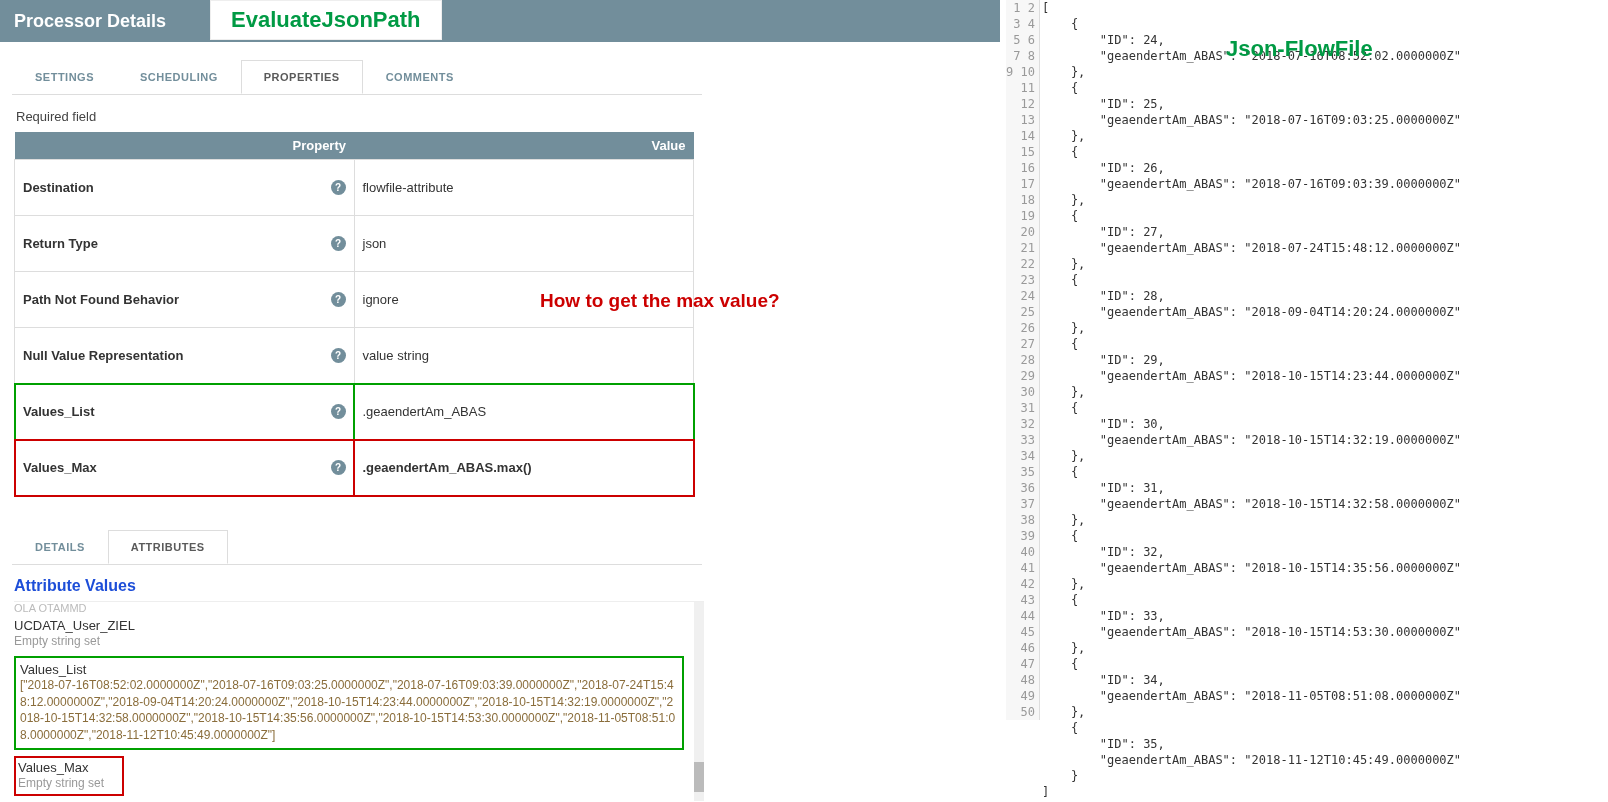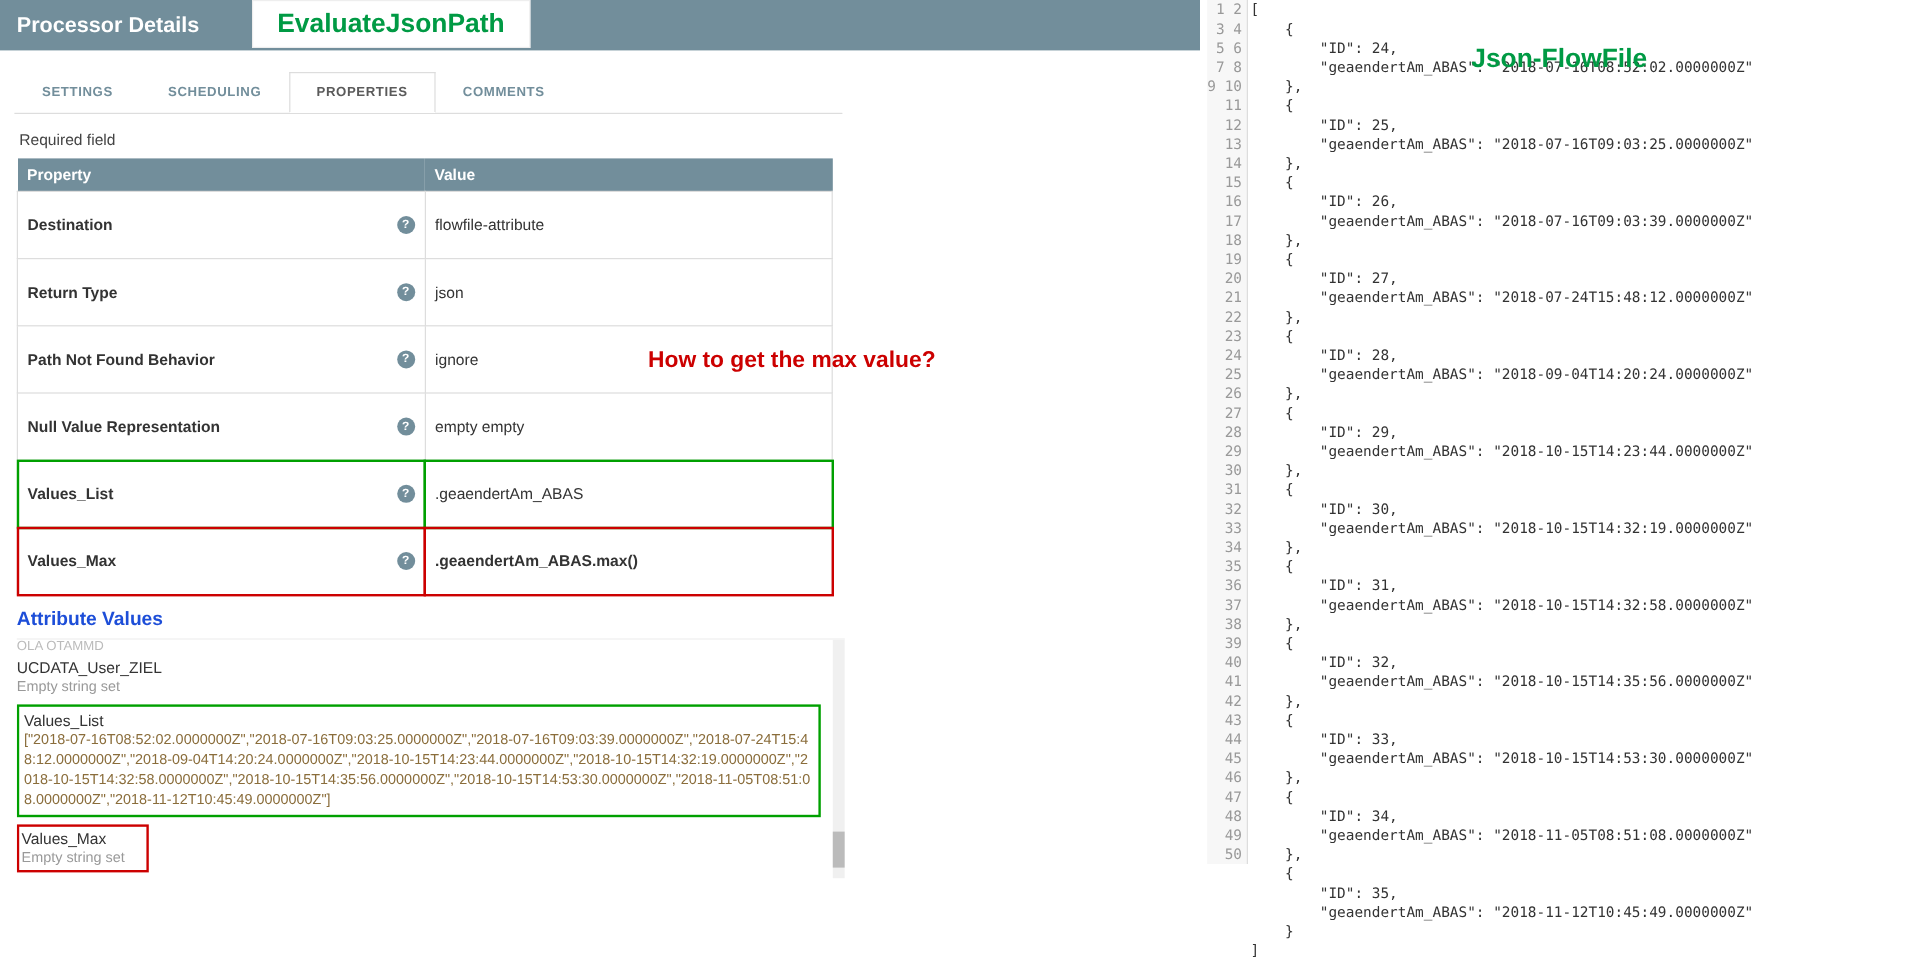"Property" .prop-table th { text-align: left -> right }
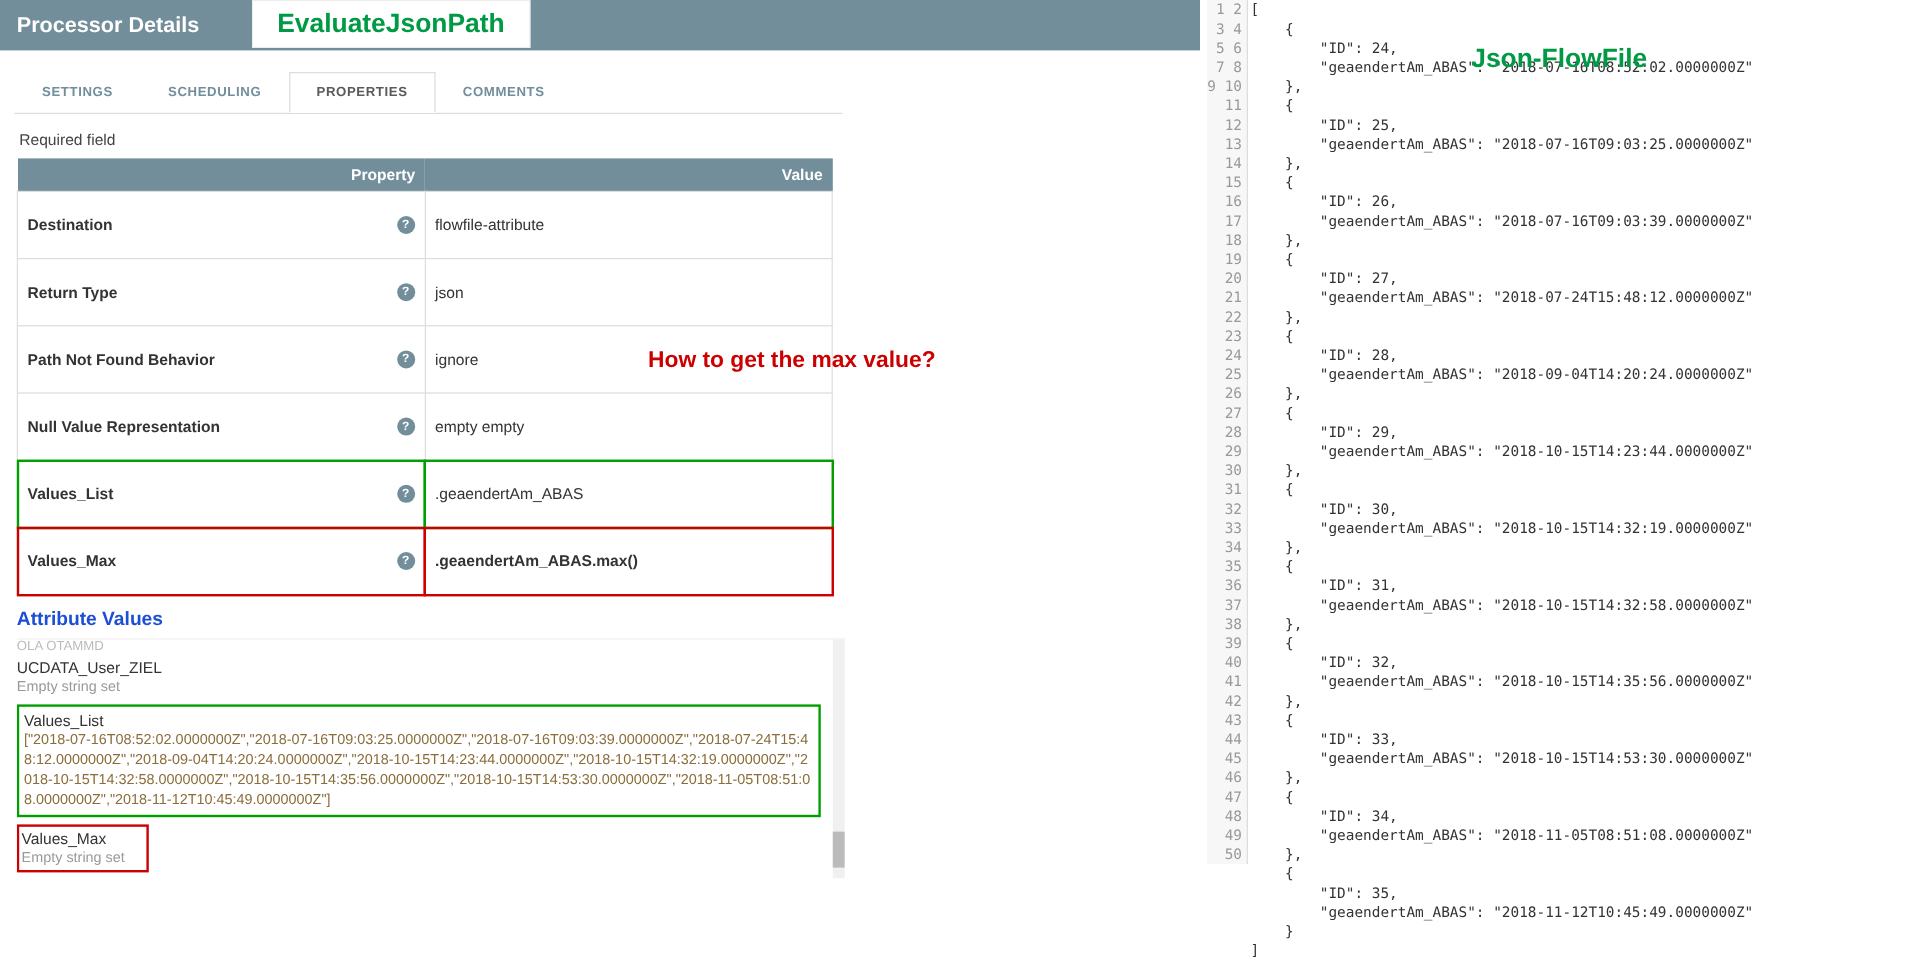"empty empty" td { text: empty empty -> value string }
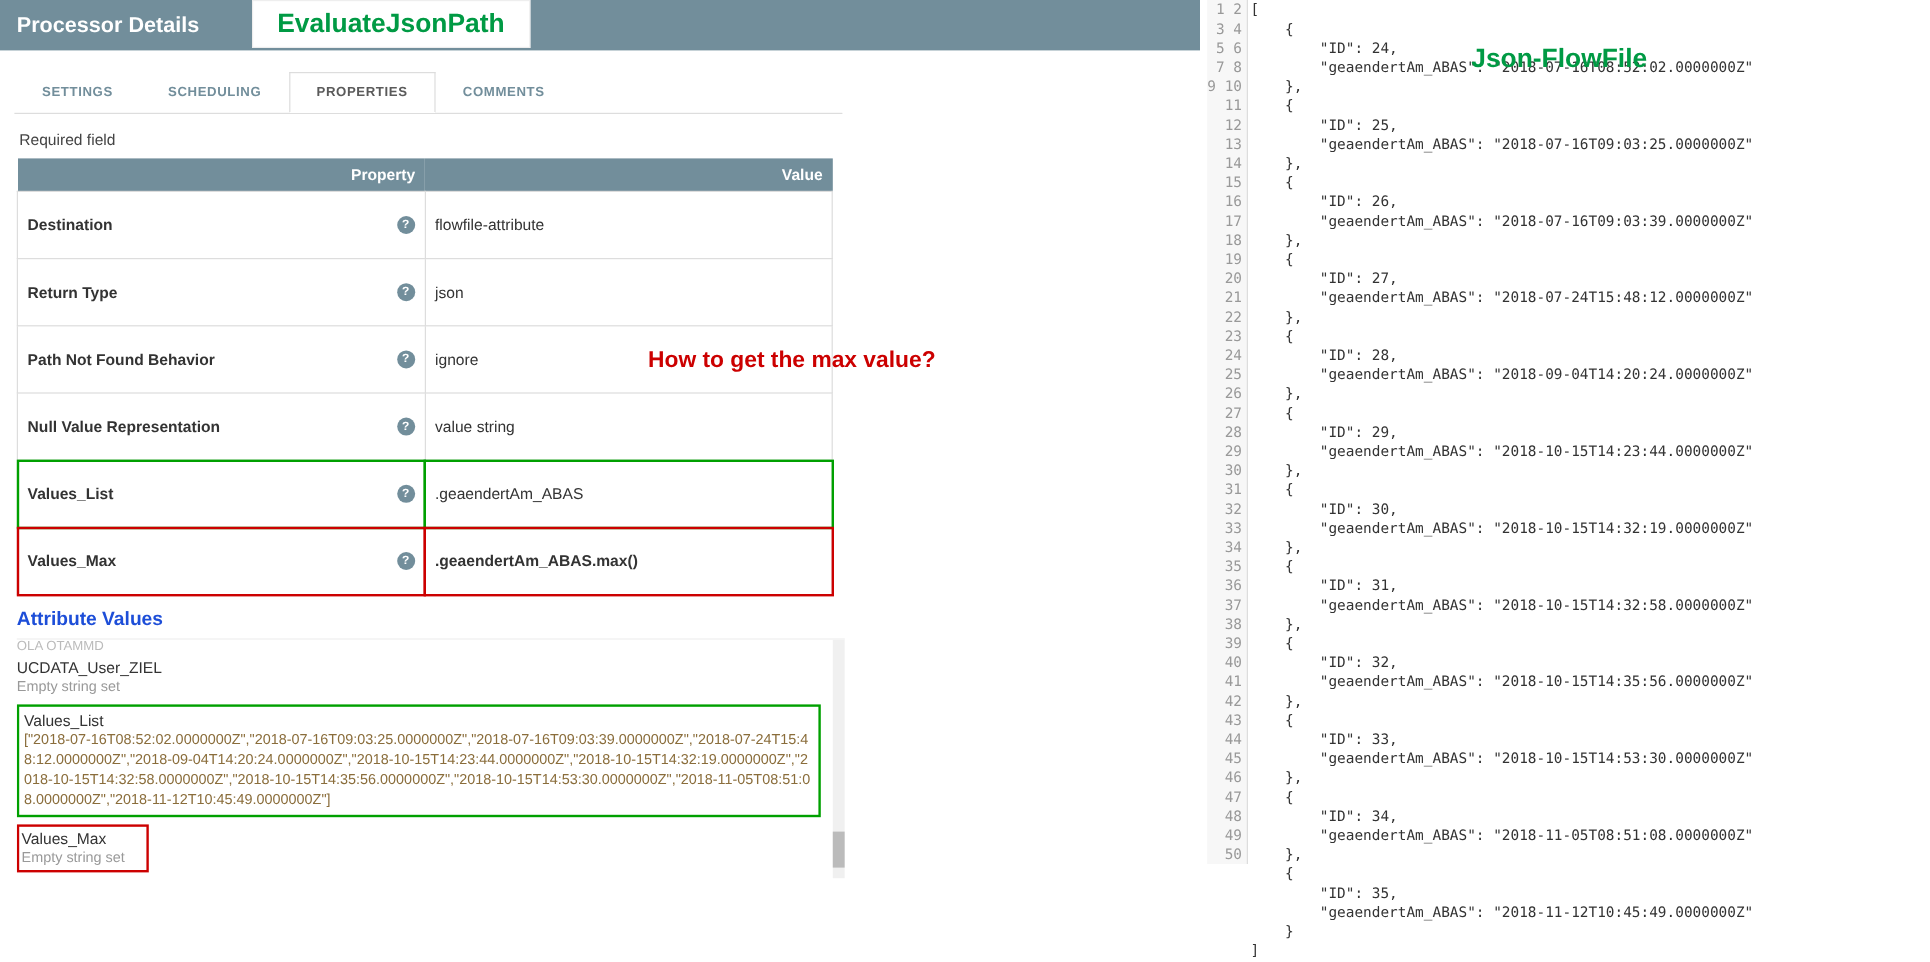"DETAILS" div.tabs2 { html: none -> <div> <div>DETAILS</div> <div>ATTRIBUTES</div> </div> }
